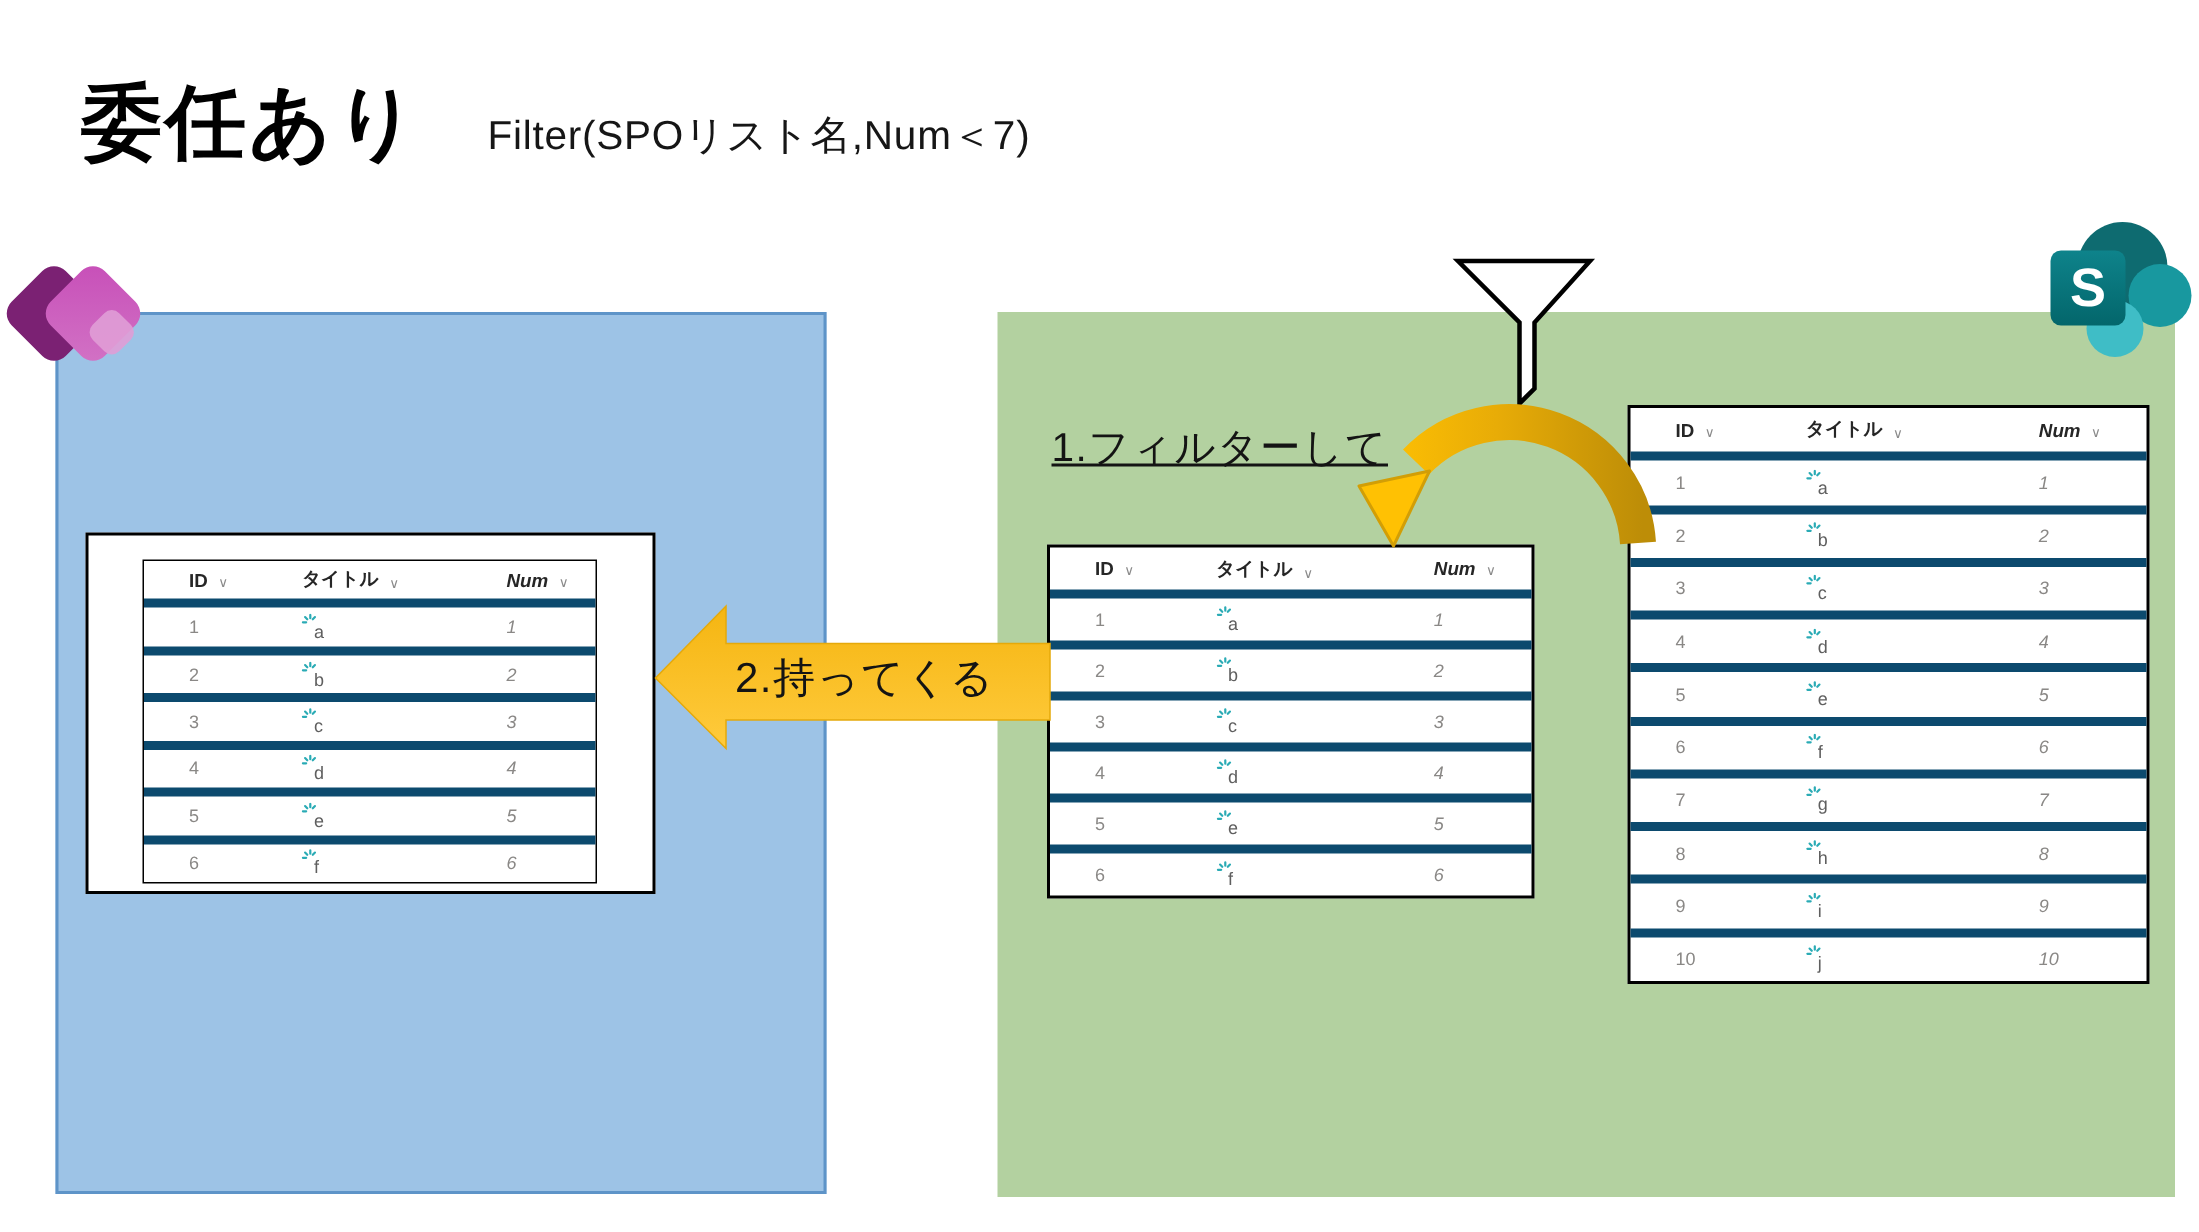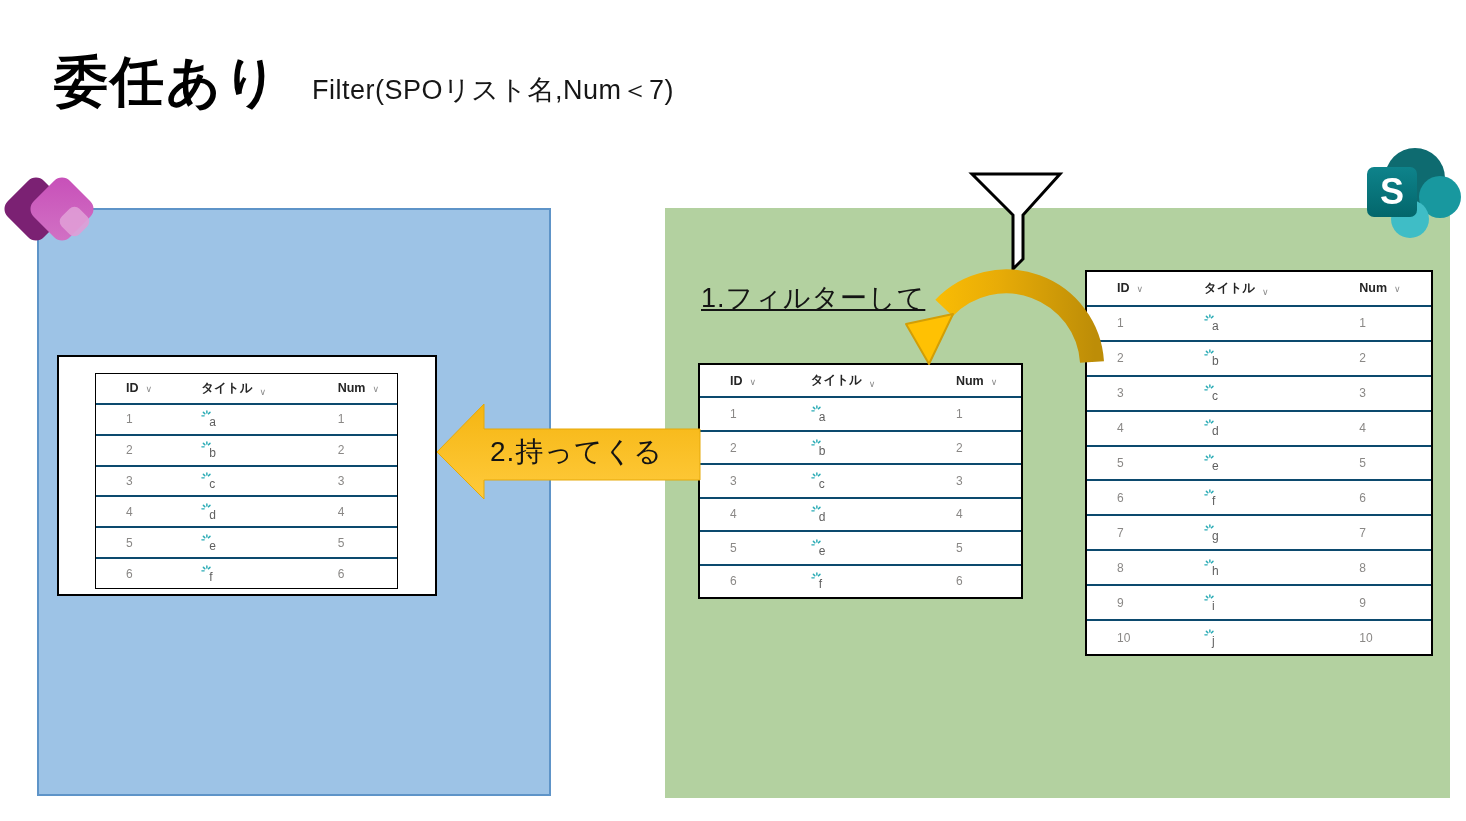"Filter(SPOリスト名,Num＜7)" .formula { left: 312px -> 325px }
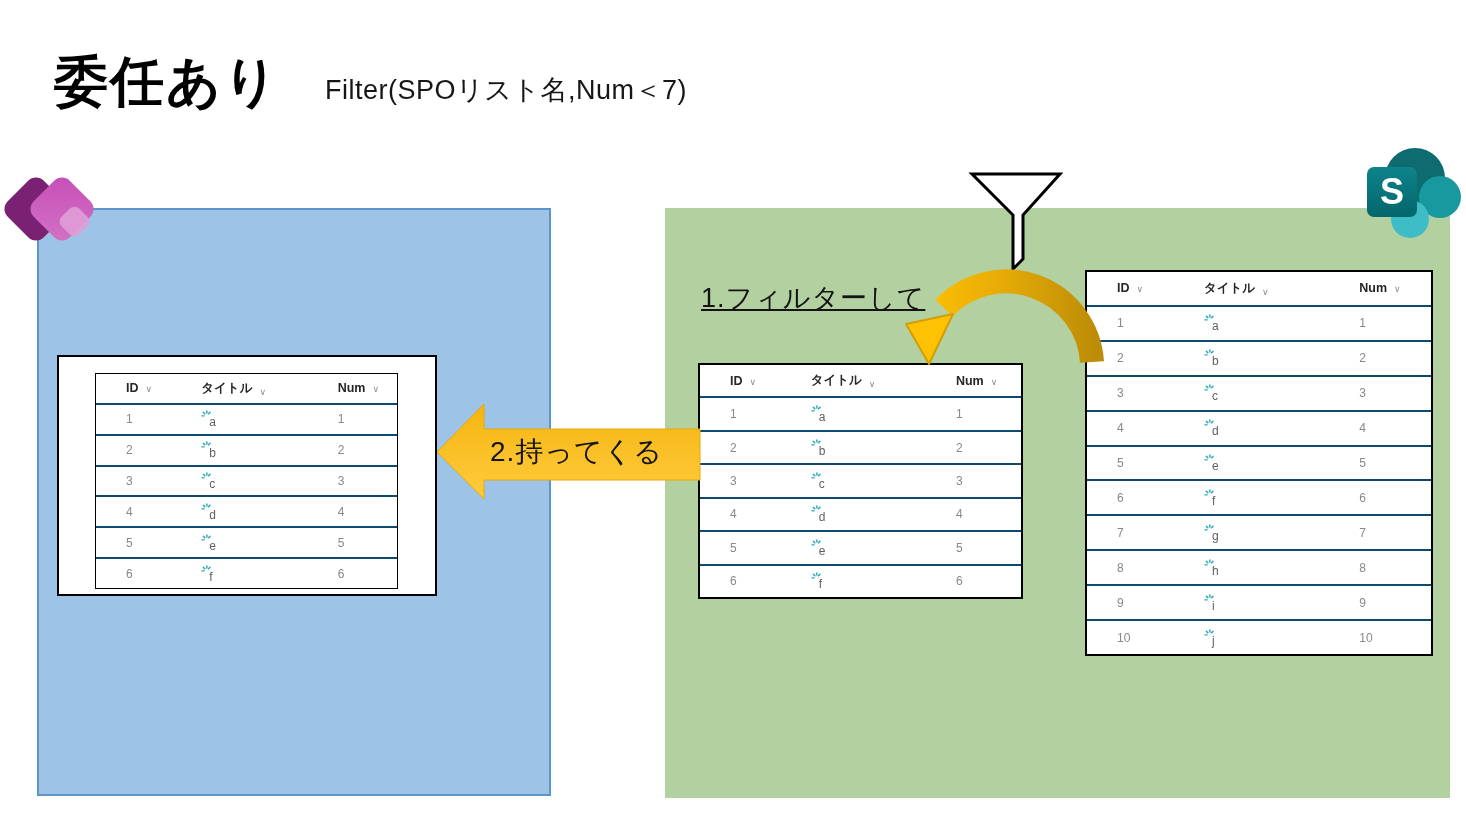"ID ∨" .trow { border-bottom: 2px solid #0c4a6e -> 6px solid #0c4a6e }
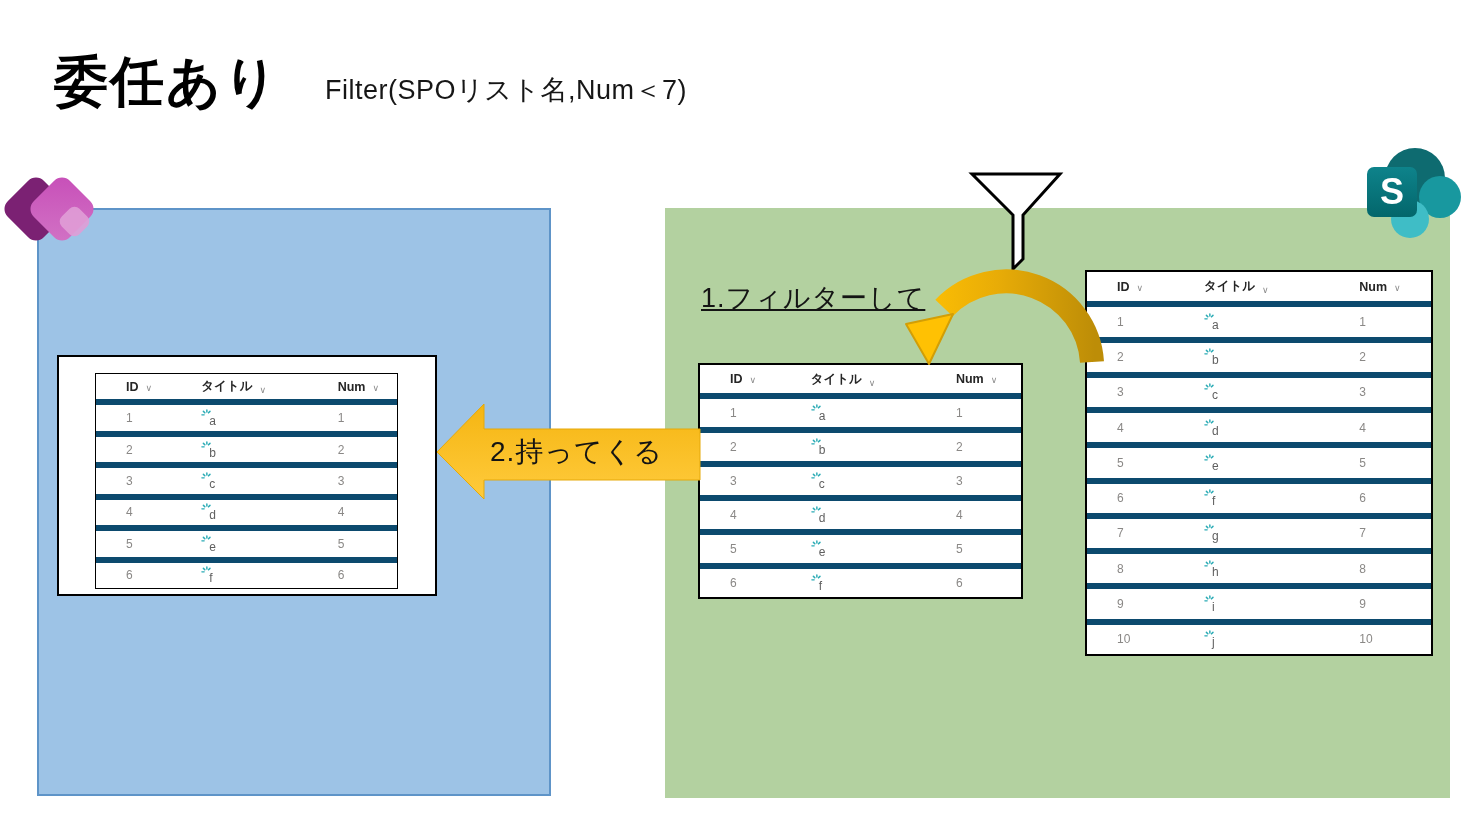"Num ∨" .c2 { font-style: none -> italic }
